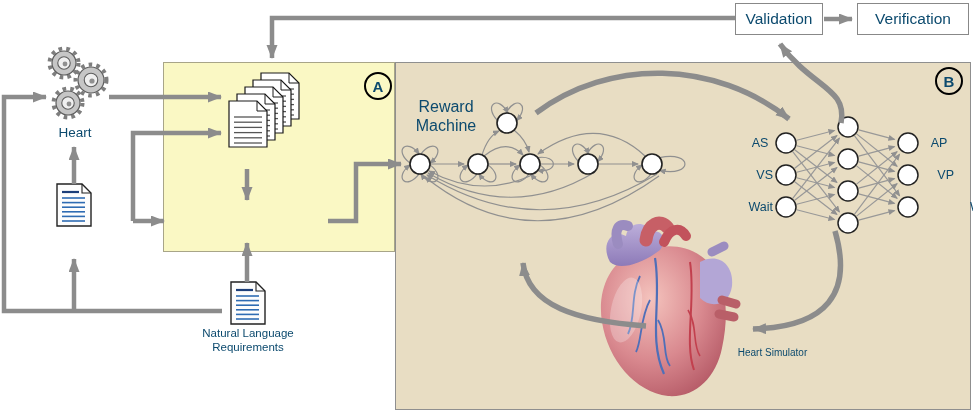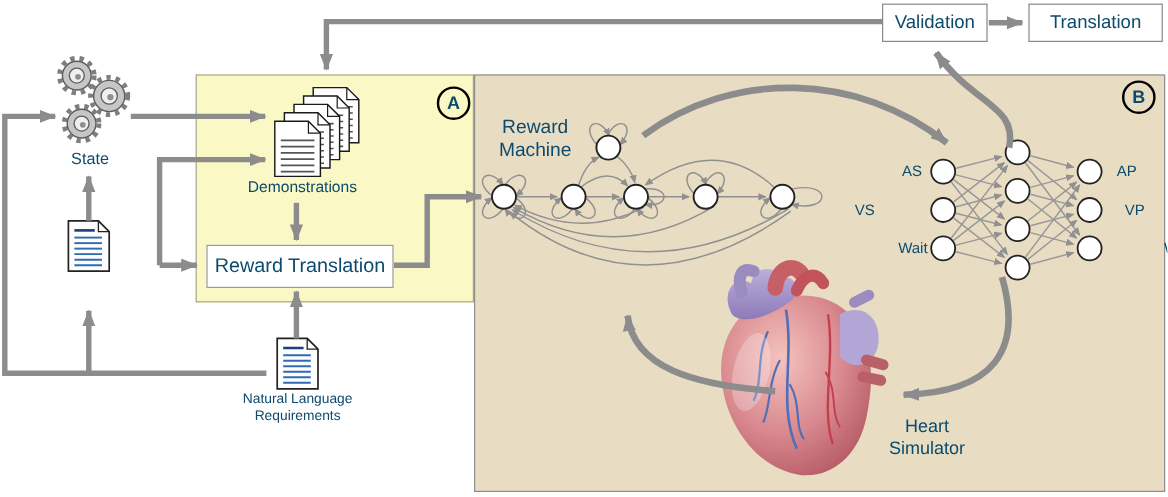"Translation" span { text: Translation -> Verification }
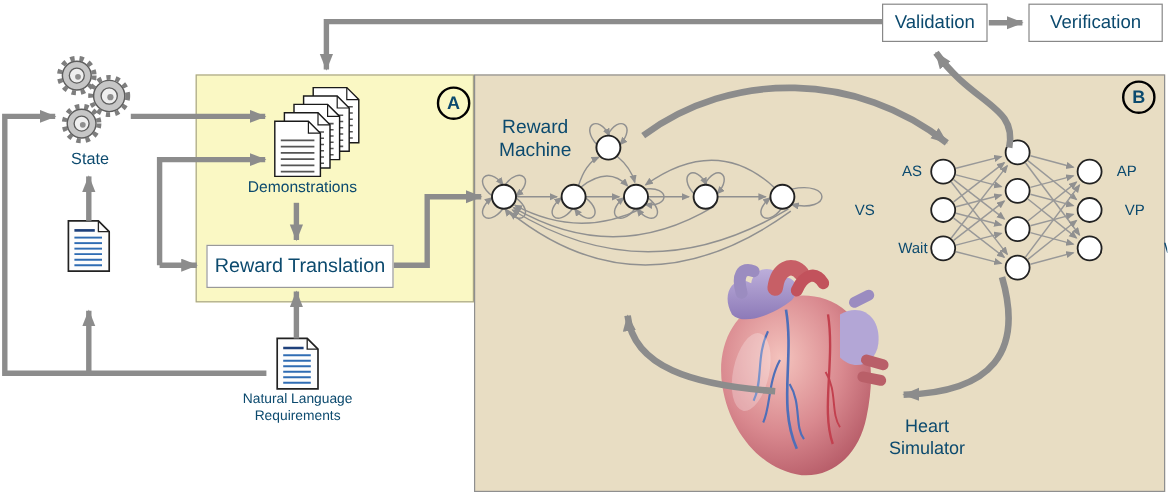"State" div.lbl { text: State -> Heart }
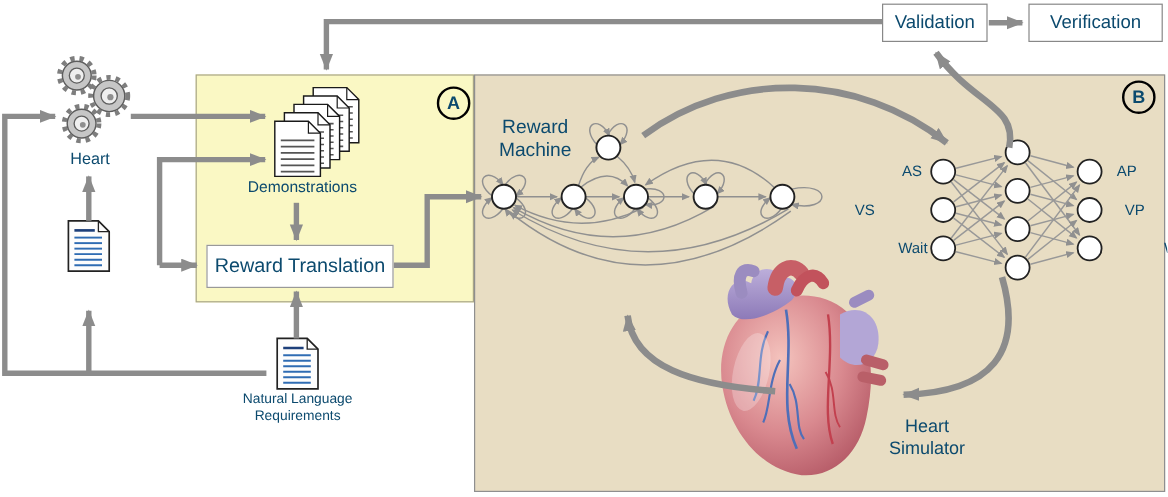"Demonstrations" div.lbl { html: <div>Demonstrations</div> -> none }
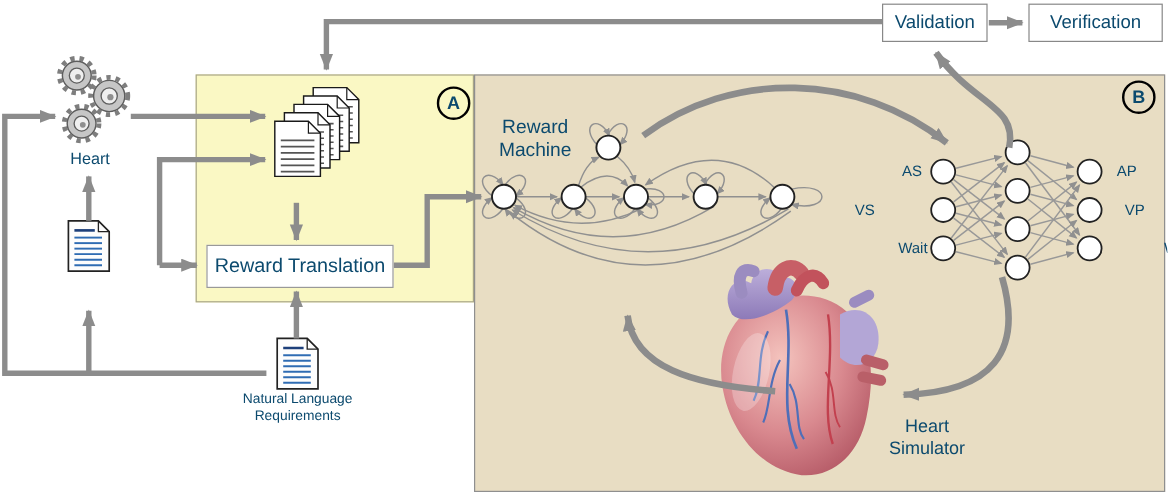"VS" #lbl-vs { left: 703px -> 747px }
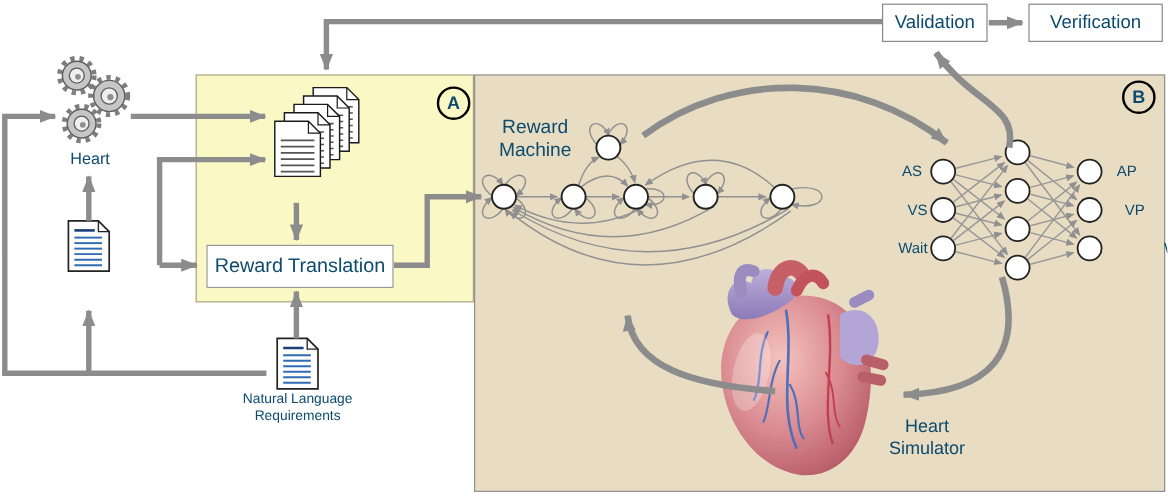"Reward Translation" div.box { html: <div> <span>Reward Translation</span> </div> -> none }
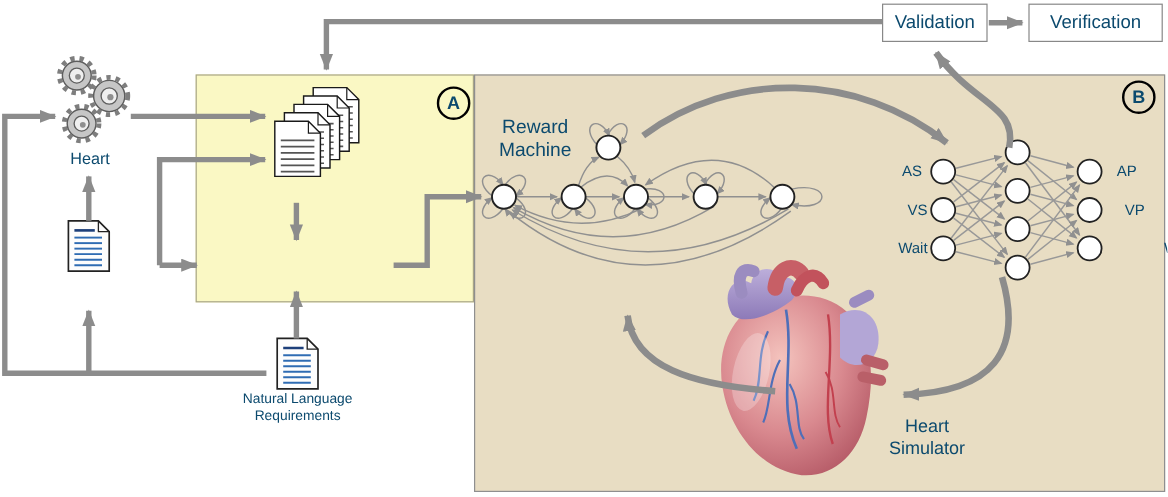"Heart Simulator" #lbl-heart { font-size: 15px -> 10px }
